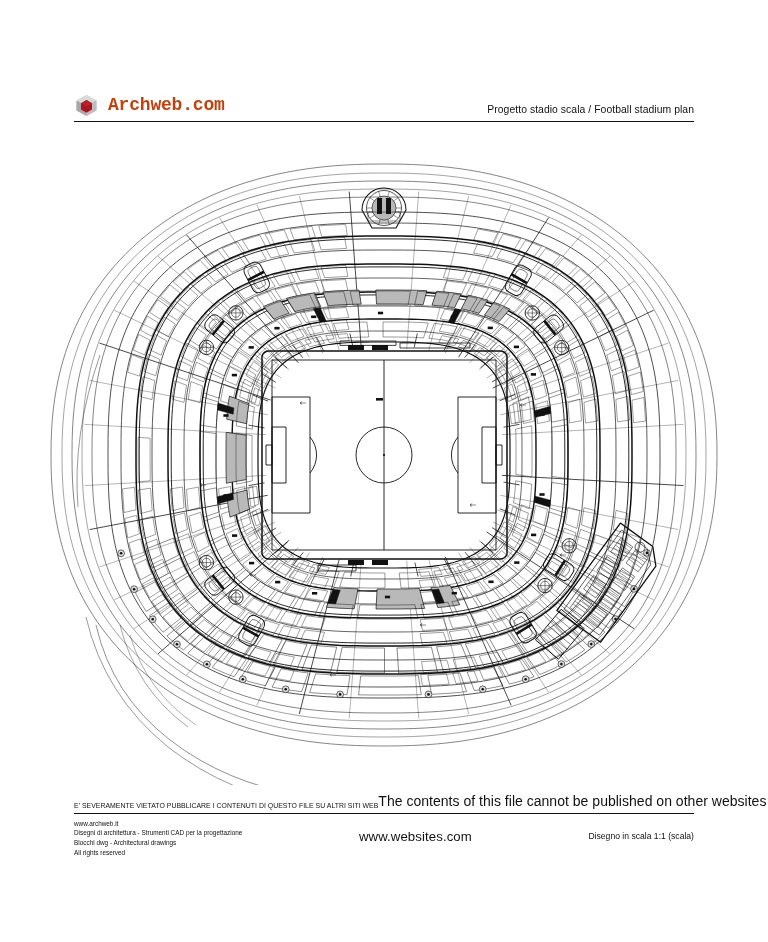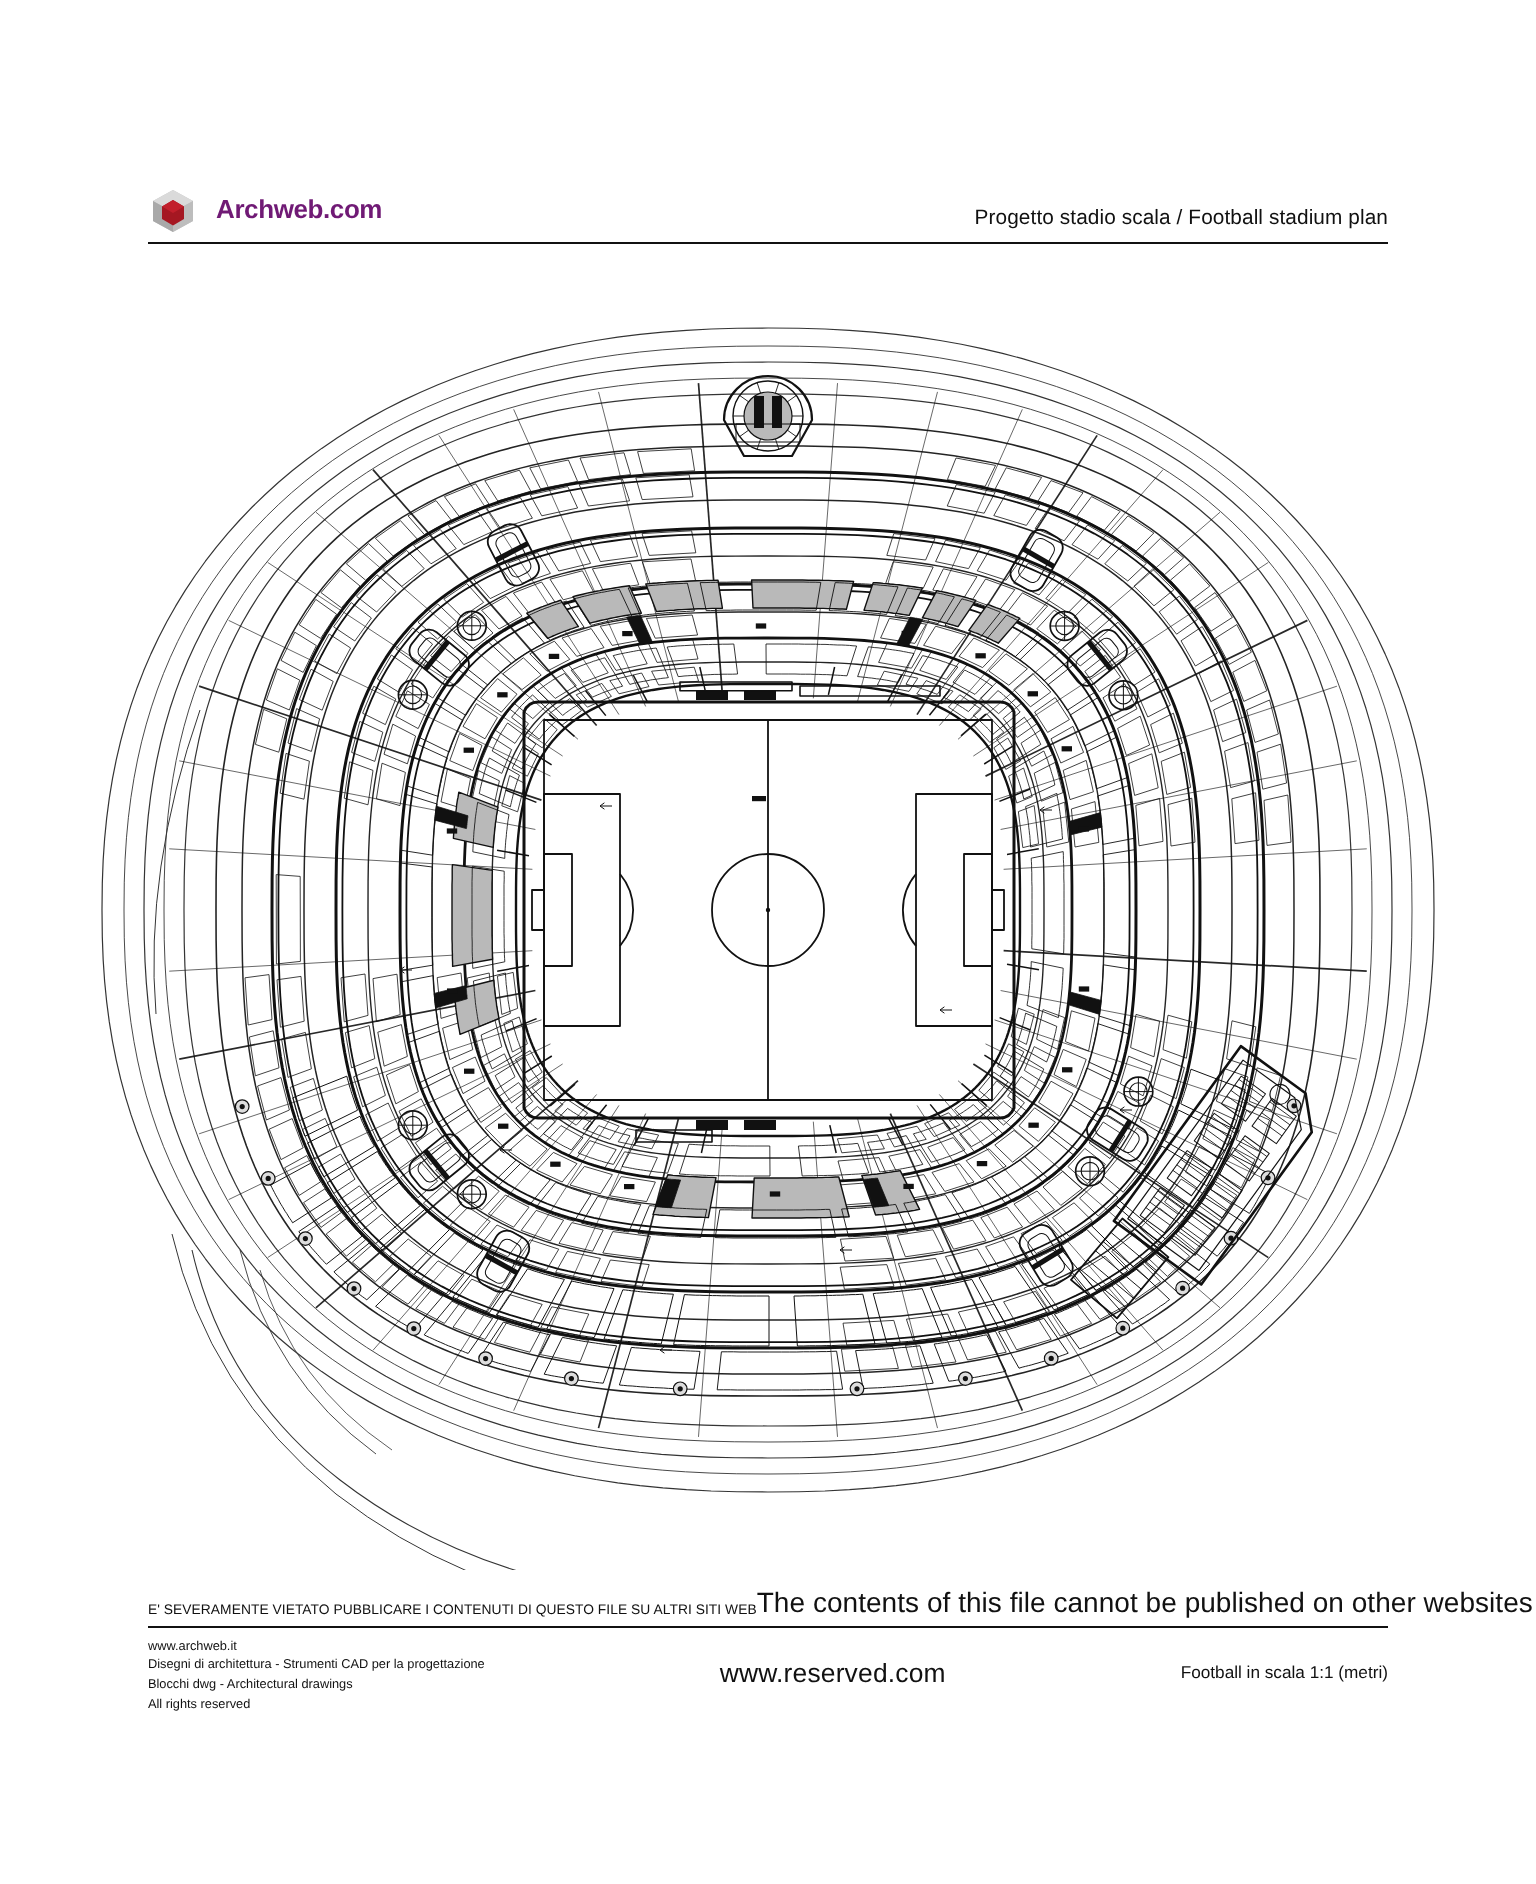"Archweb.com" .brand-name { color: #701a75 -> #c2410c; font-family: none -> Liberation Mono, monospace; font-size: 13px -> 18px }
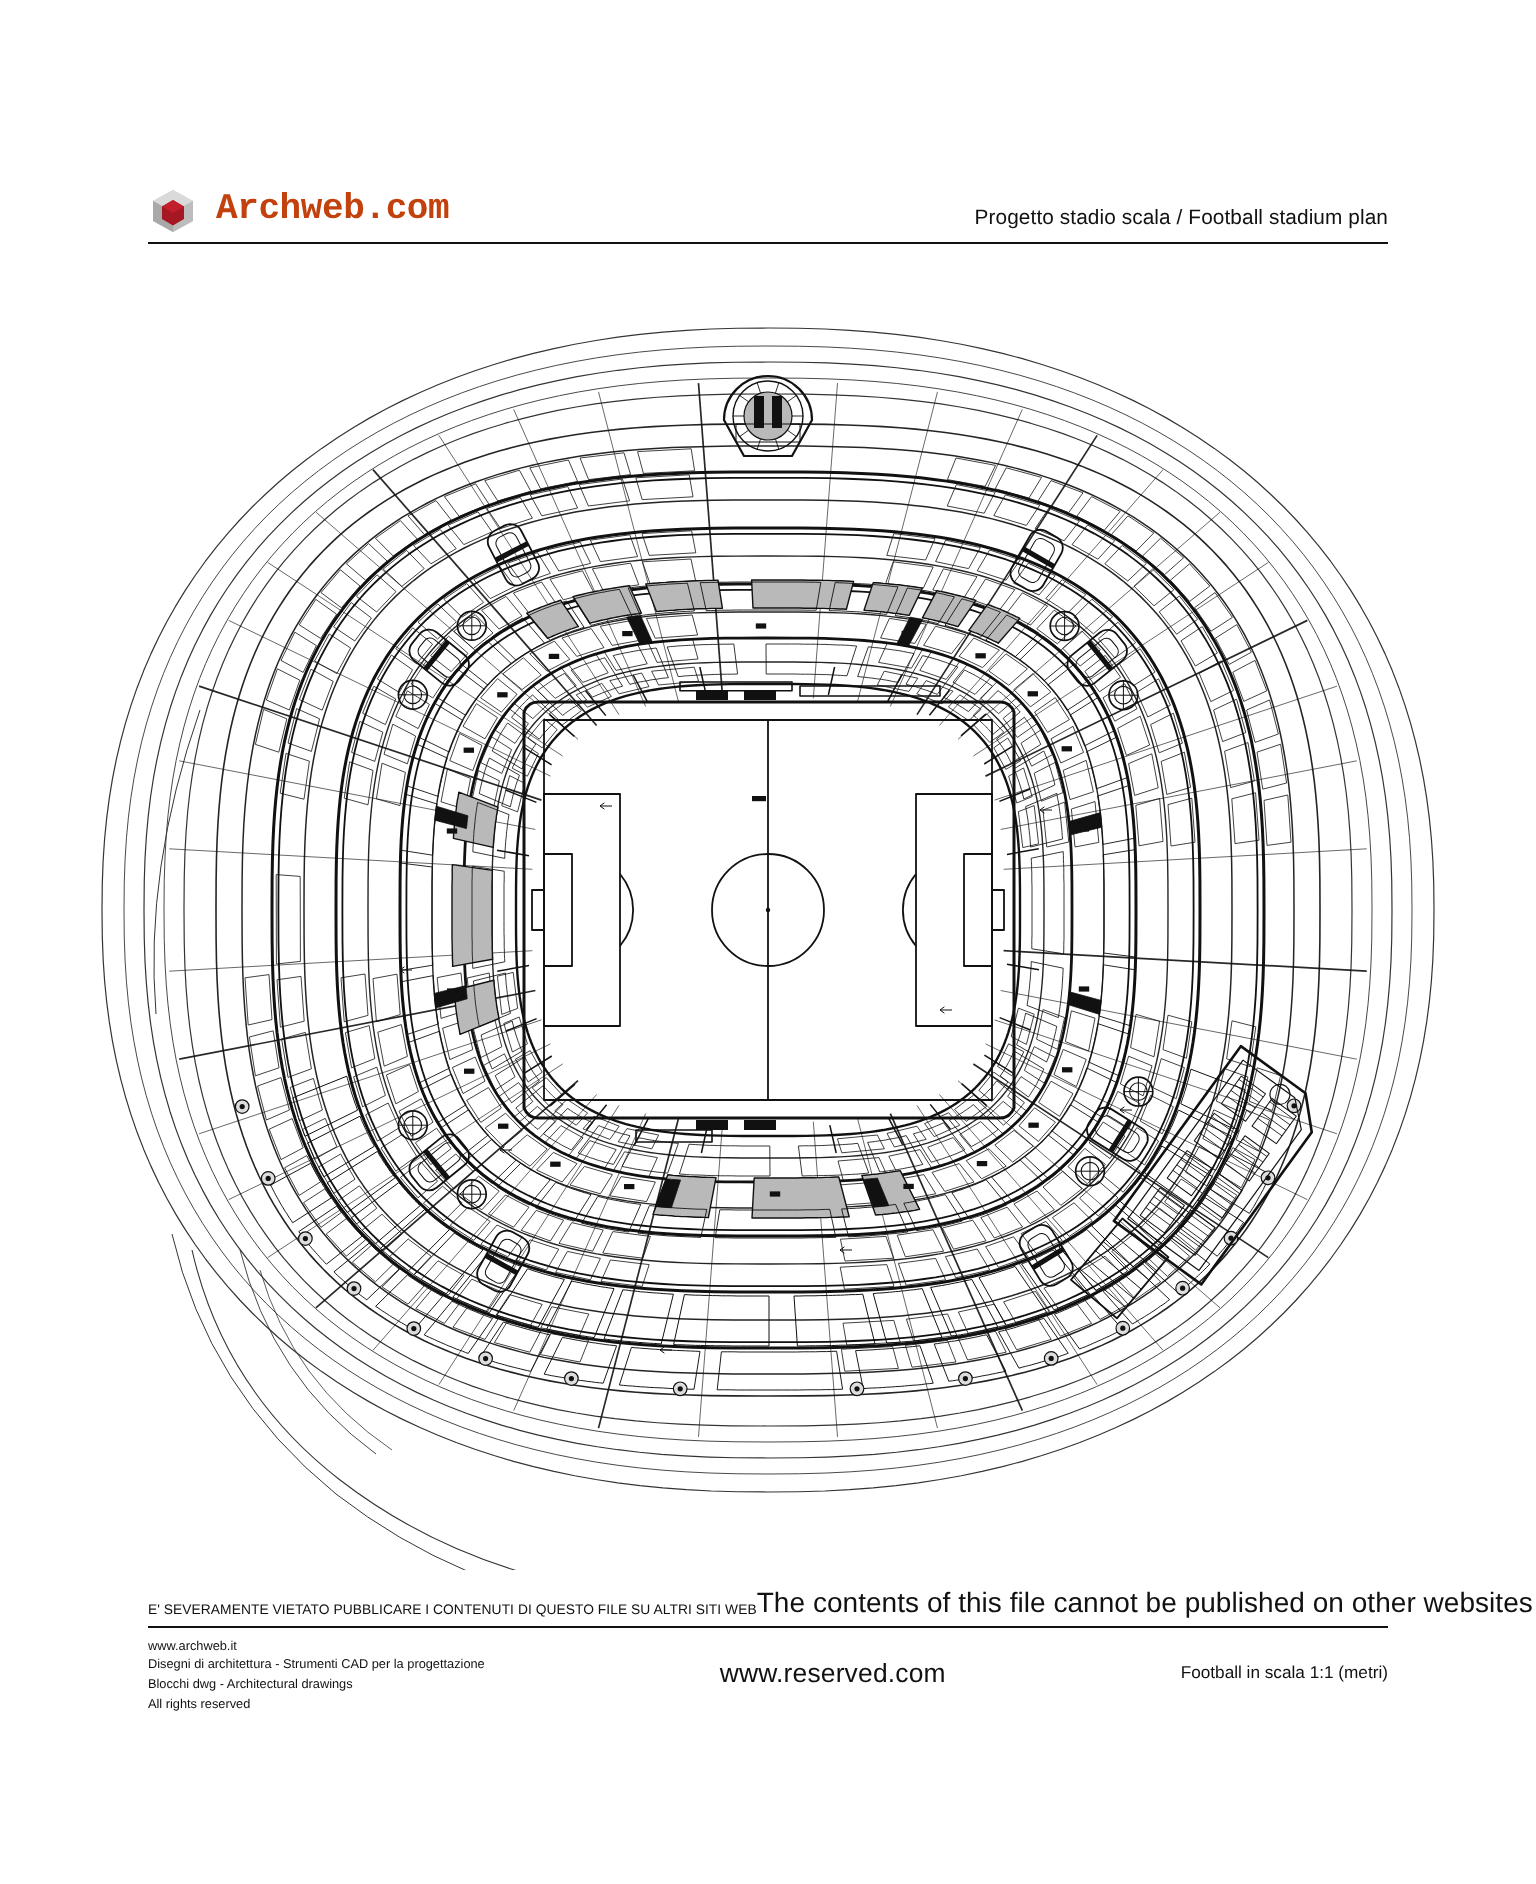"www.reserved.com" div.foot-mid { text: www.reserved.com -> www.websites.com }
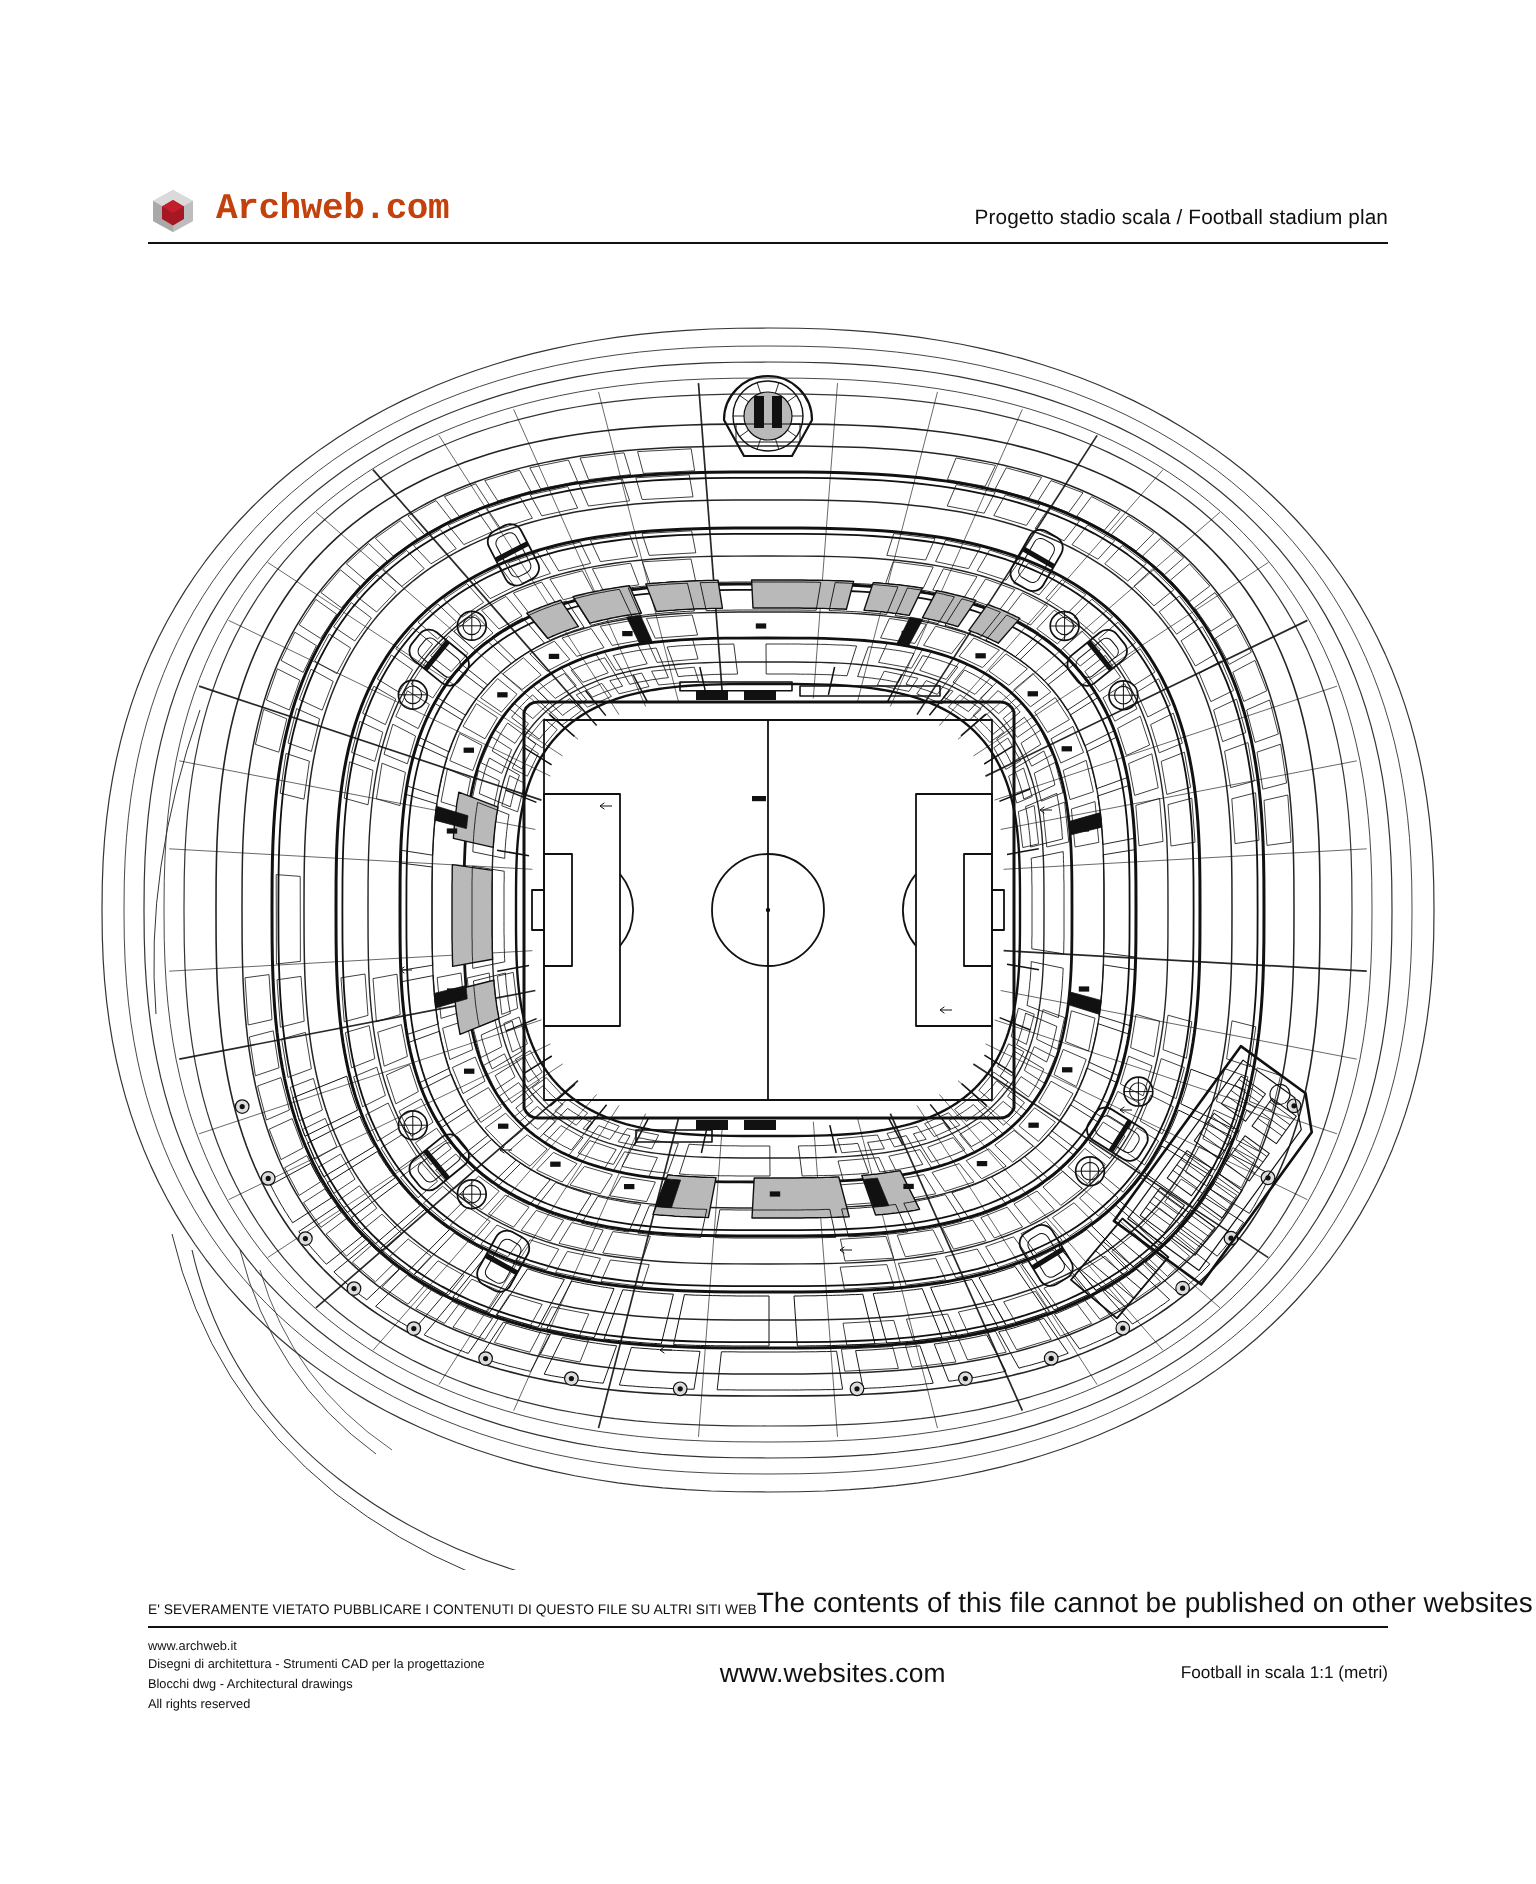"Football in scala 1:1 (metri)" div.foot-right { text: Football in scala 1:1 (metri -> Disegno in scala 1:1 (scala }
